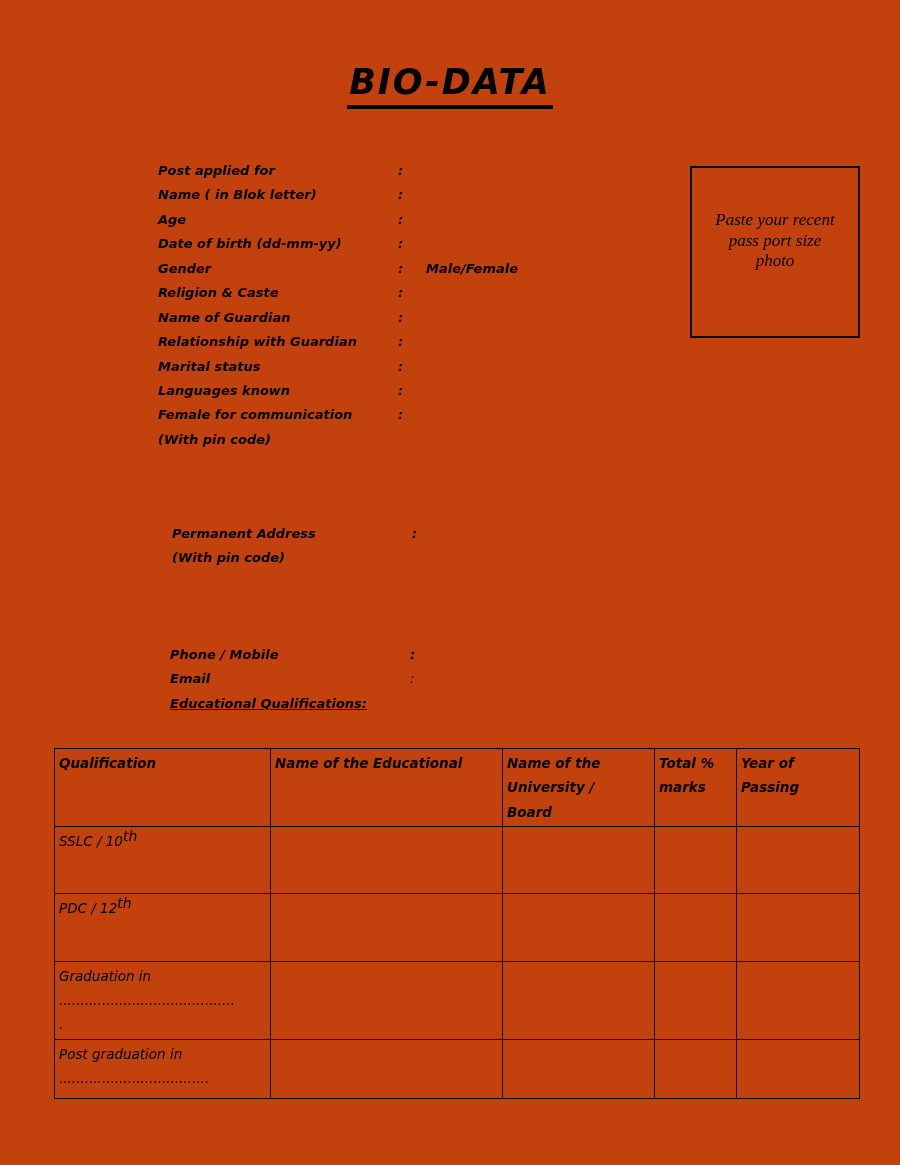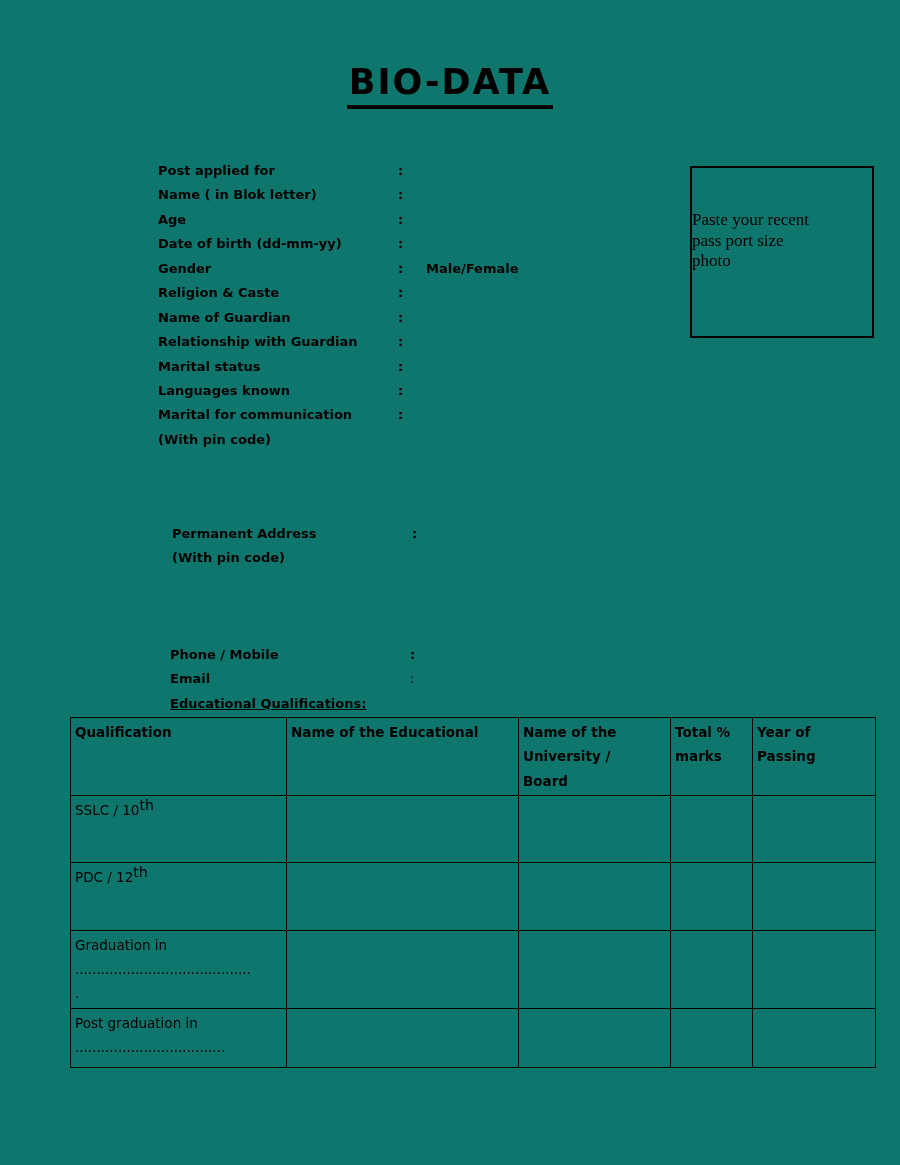"BIO-DATA" .page { background: #0f766e -> #c2410c; font-style: none -> italic }
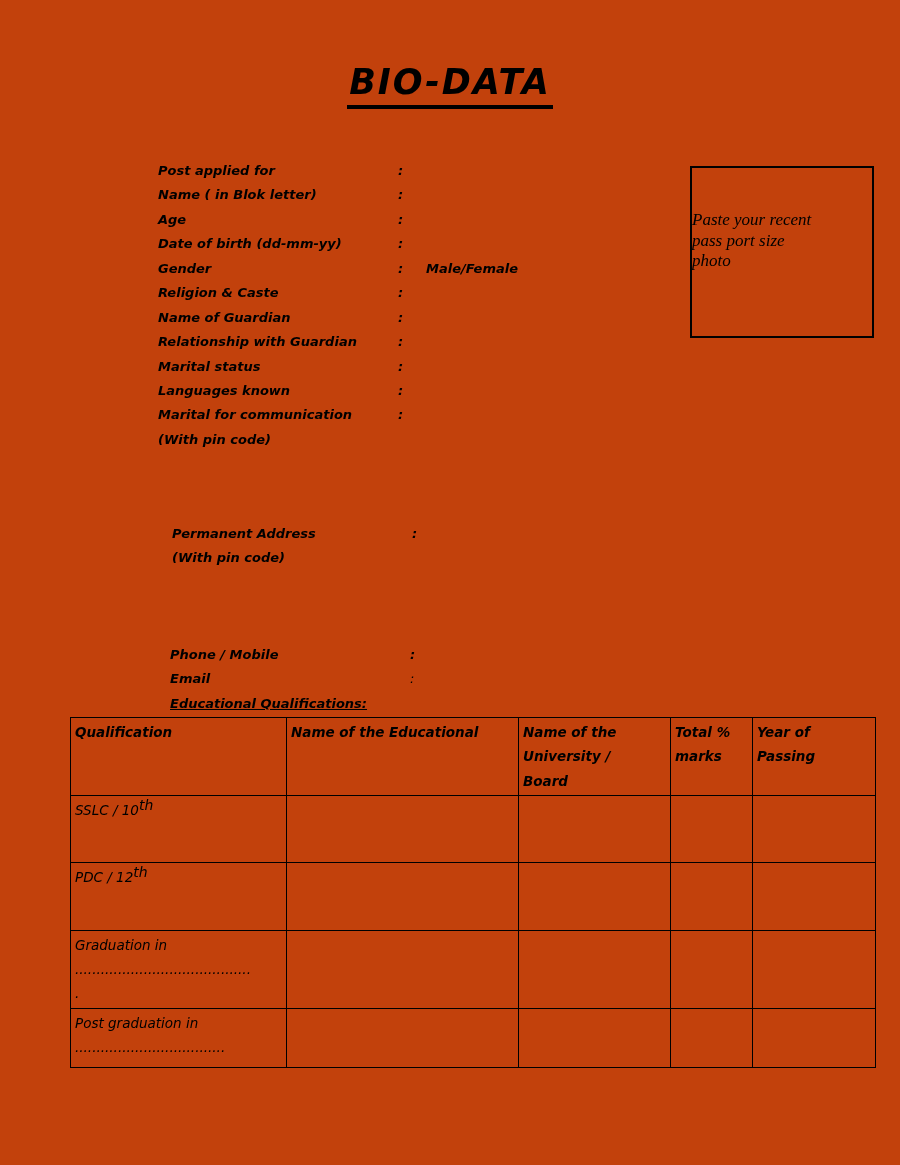"Paste your recent" .photo-box { text-align: left -> center; width: 184px -> 170px }
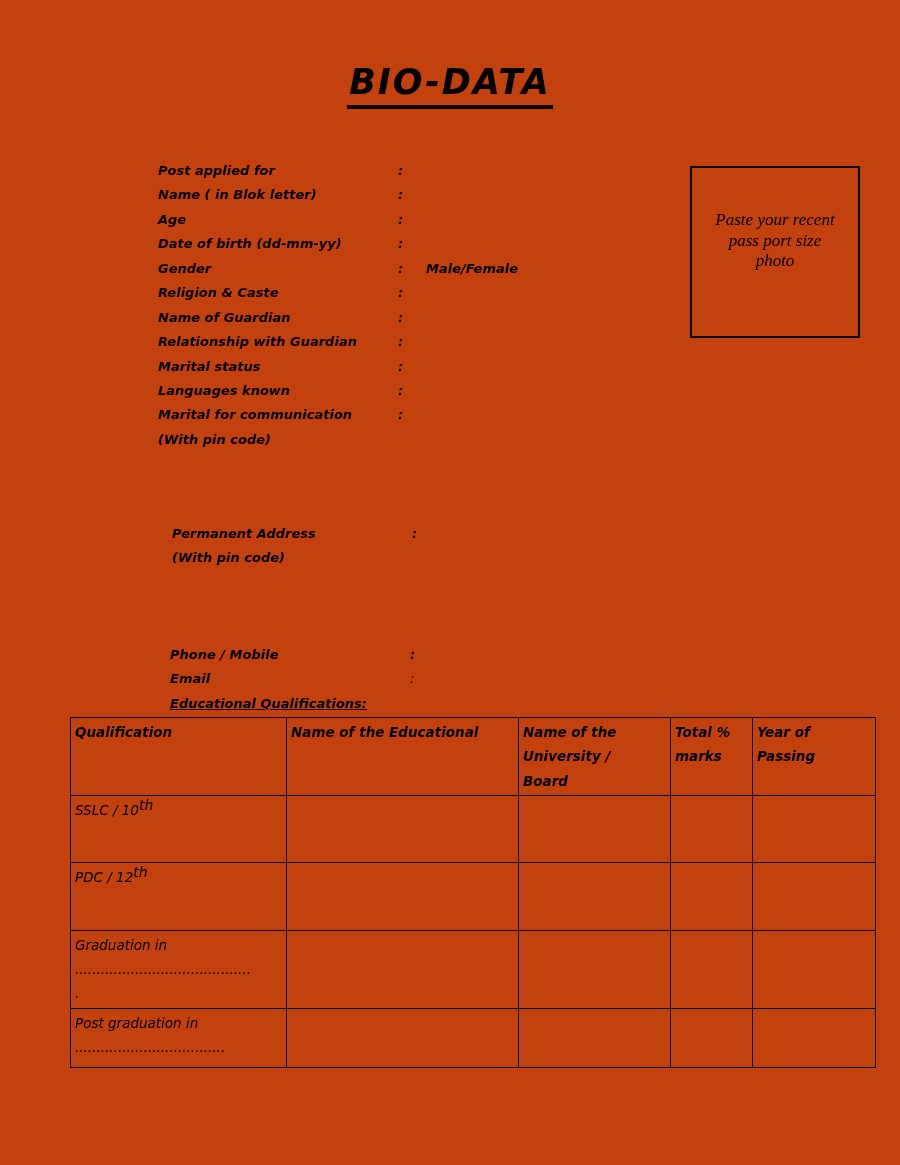"Marital for communication" span.flabel { text: Marital -> Female }
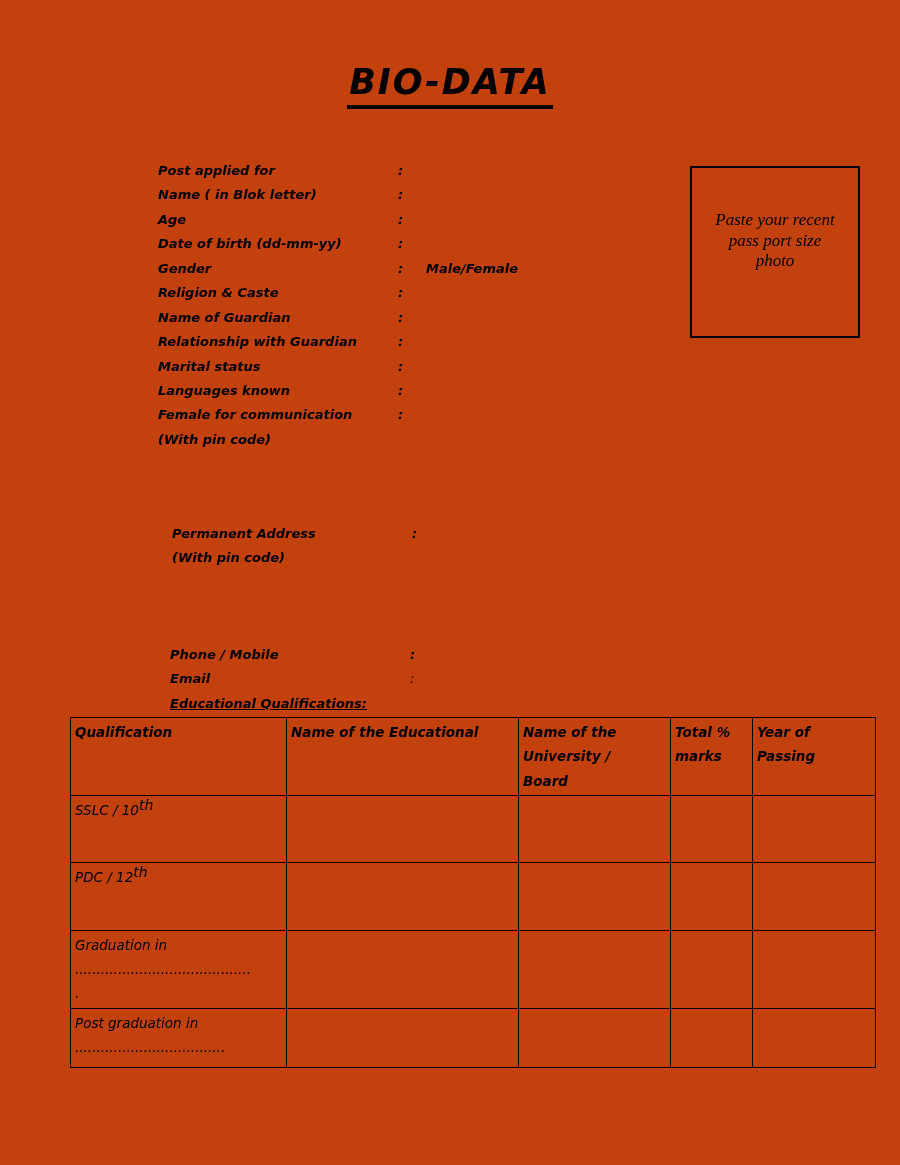"Qualification" table.edu { margin-left: 16px -> none; top: 717px -> 748px }
